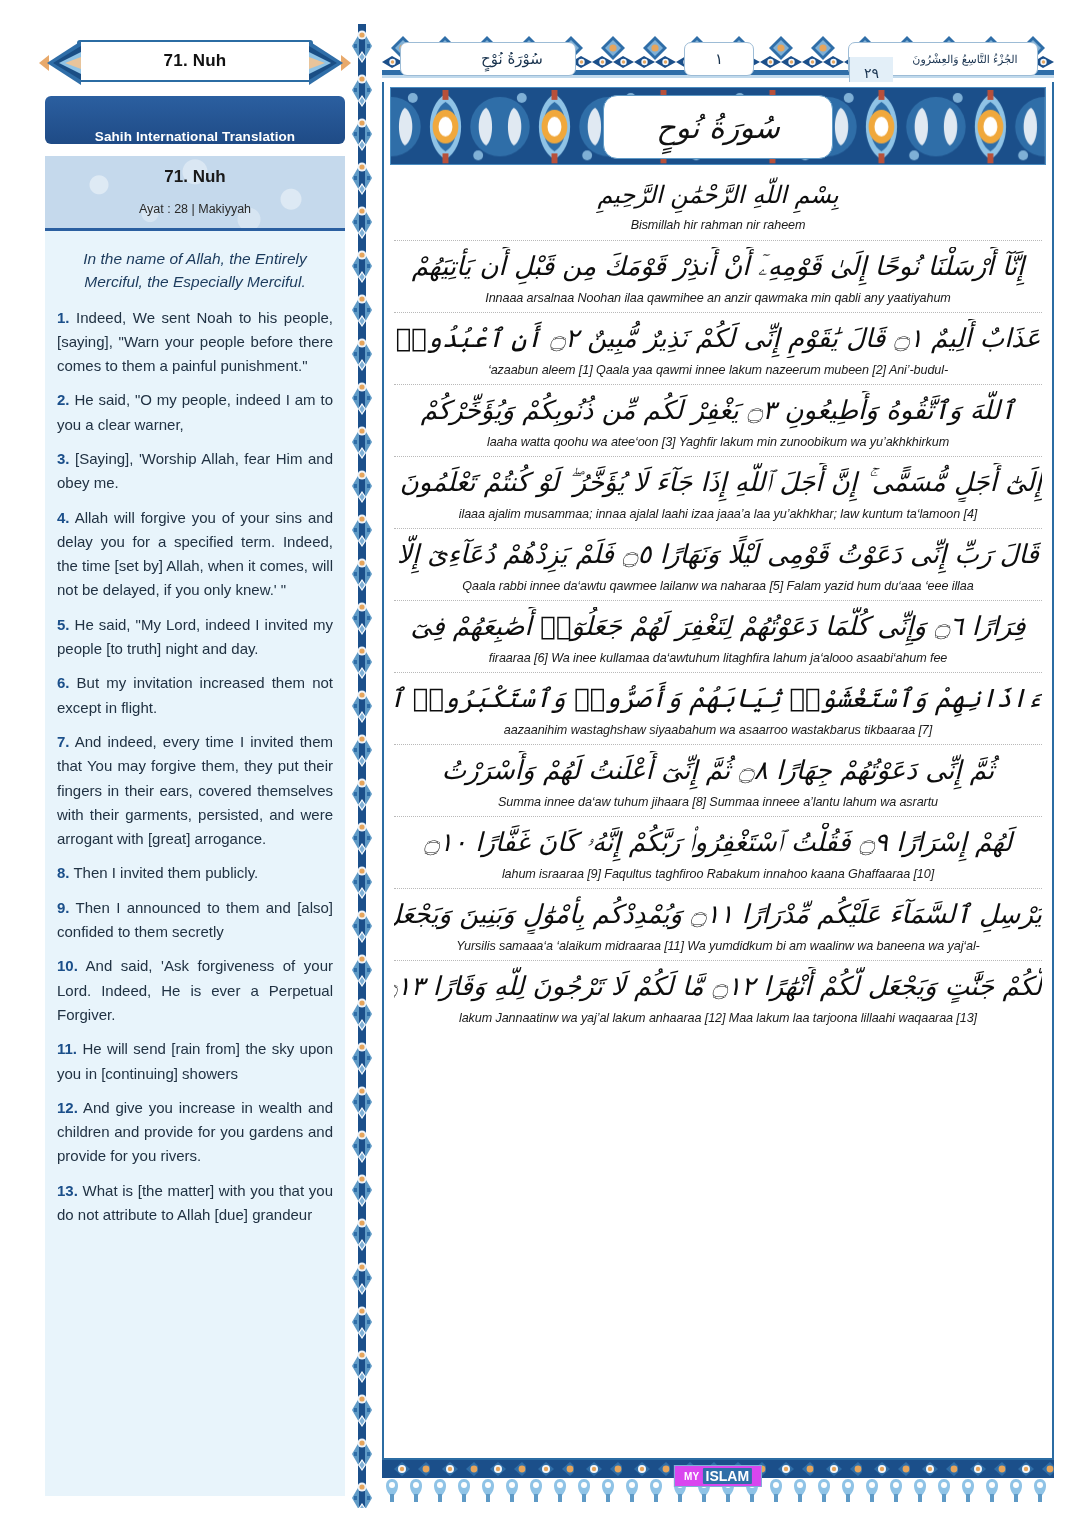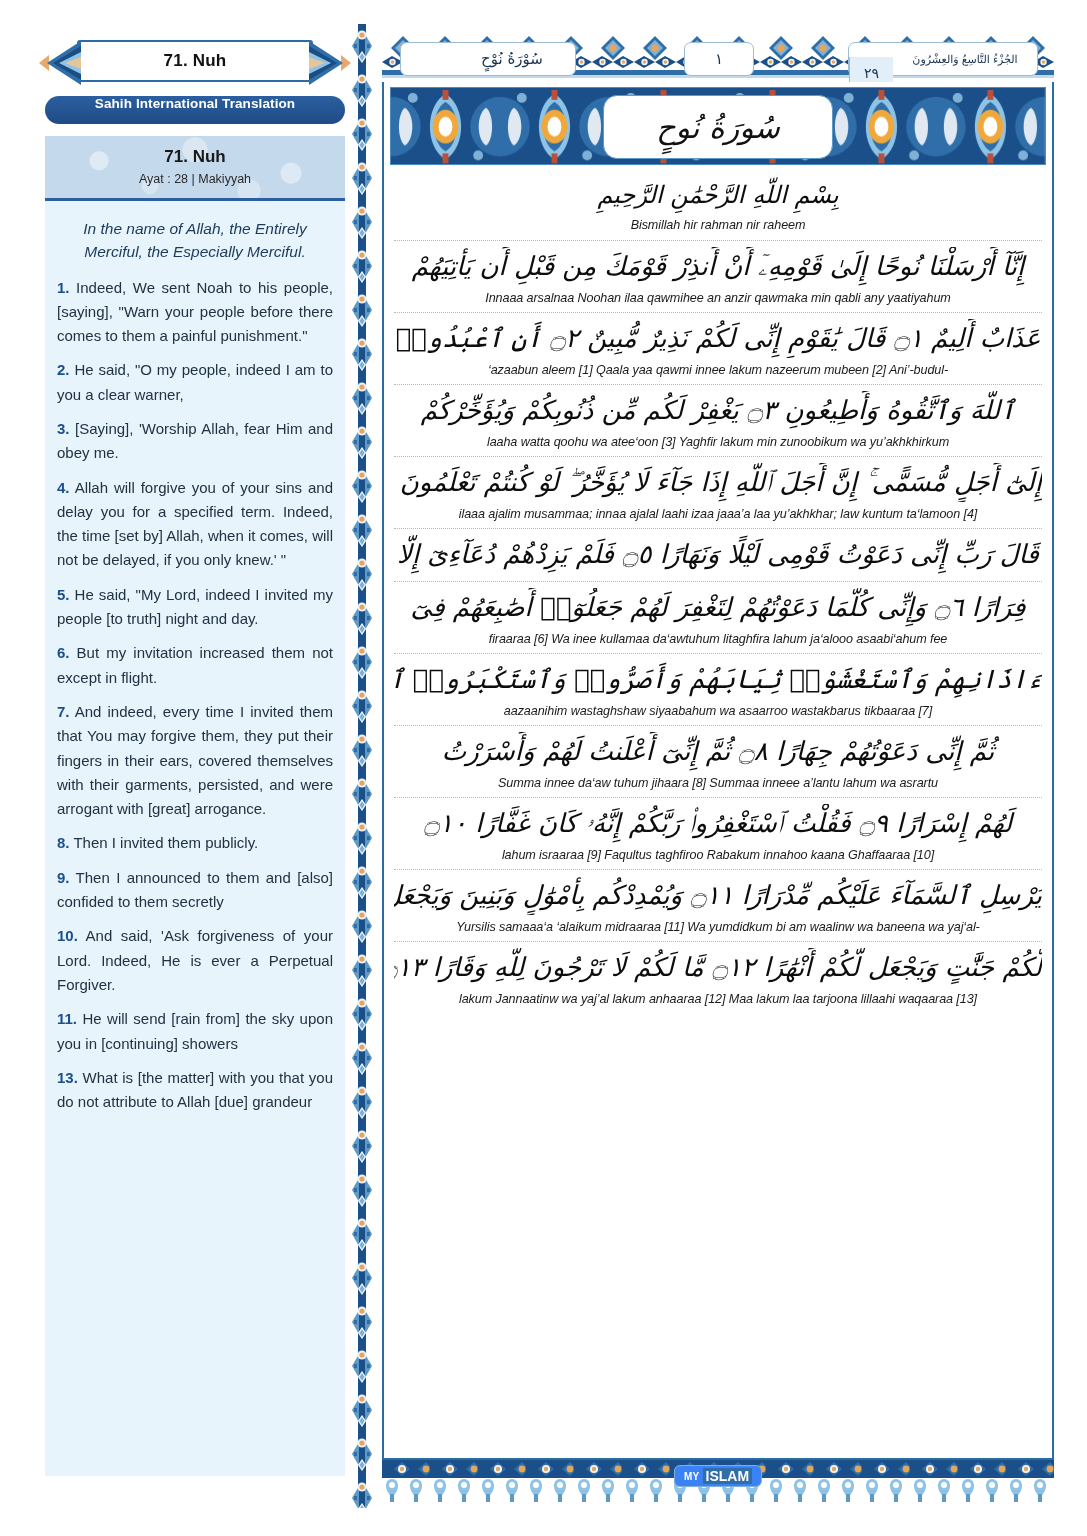"Sahih International Translation" .trans-bar { align-items: flex-start -> flex-end; border-radius: 14px -> 6px; height: 28px -> 48px }
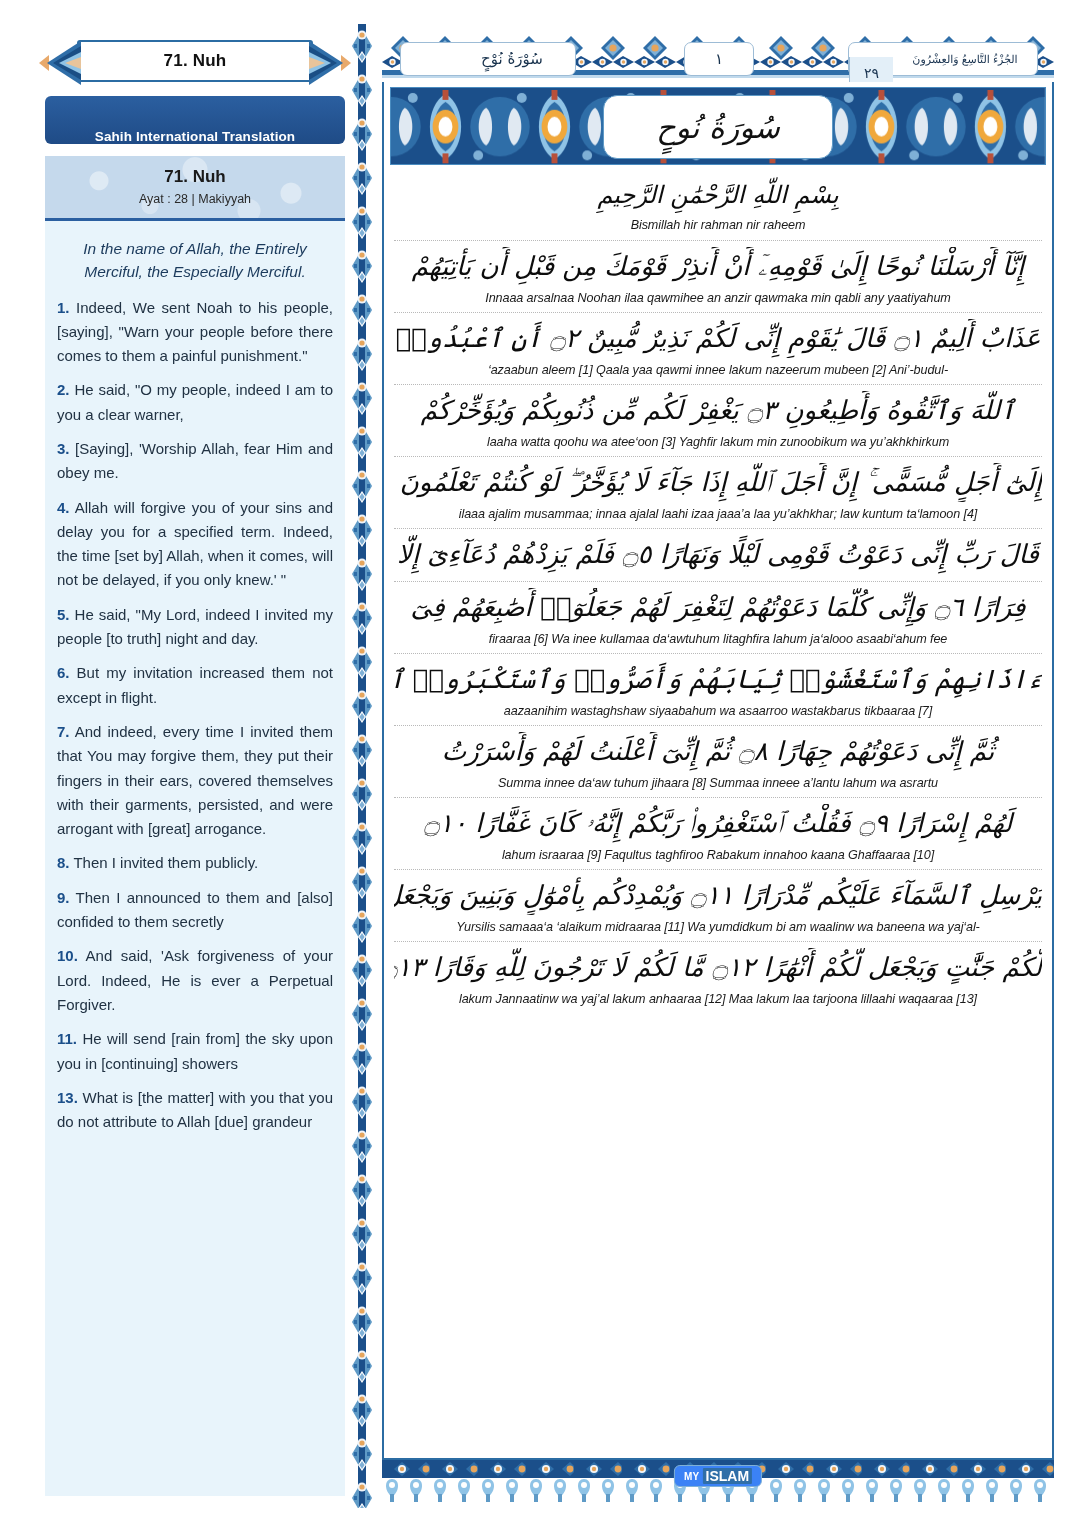"Ayat : 28 | Makiyyah" .surah-card-meta { margin-top: 5px -> 15px }
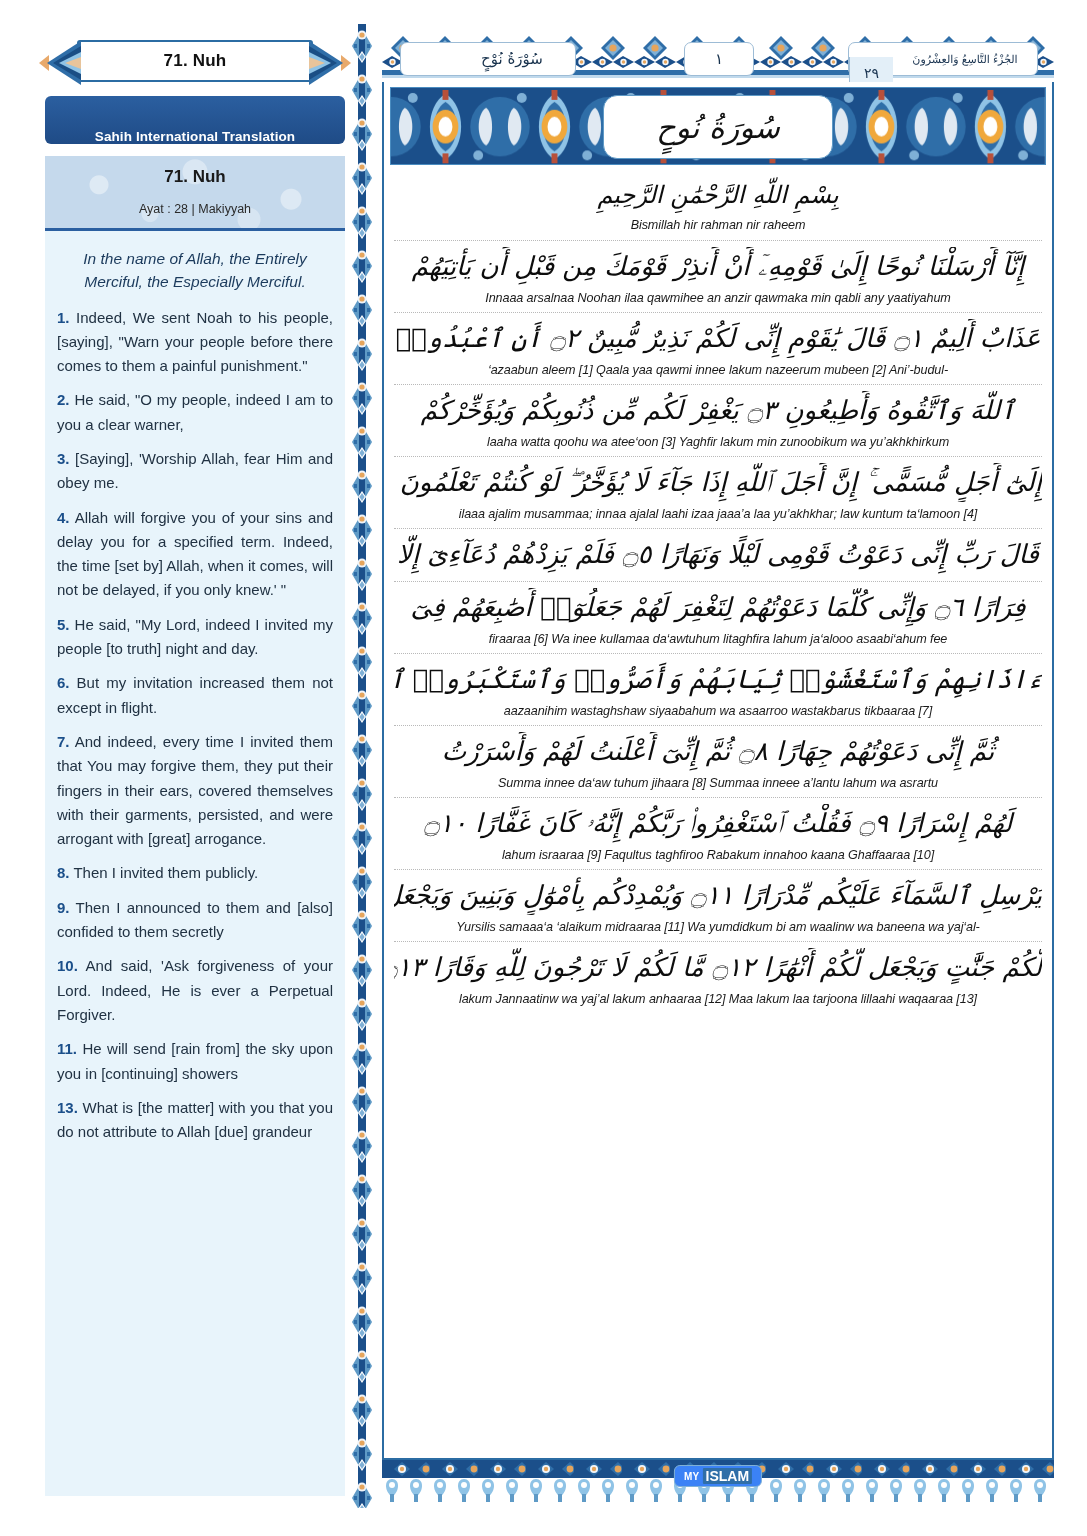"Qaala rabbi innee da‘awtu qawmee" div.ayah-tr { html: none -> <div>Qaala rabbi innee da‘awtu qawmee lailanw wa naharaa [5] Falam yazid hum du‘aaa ‘eee illaa</div> }
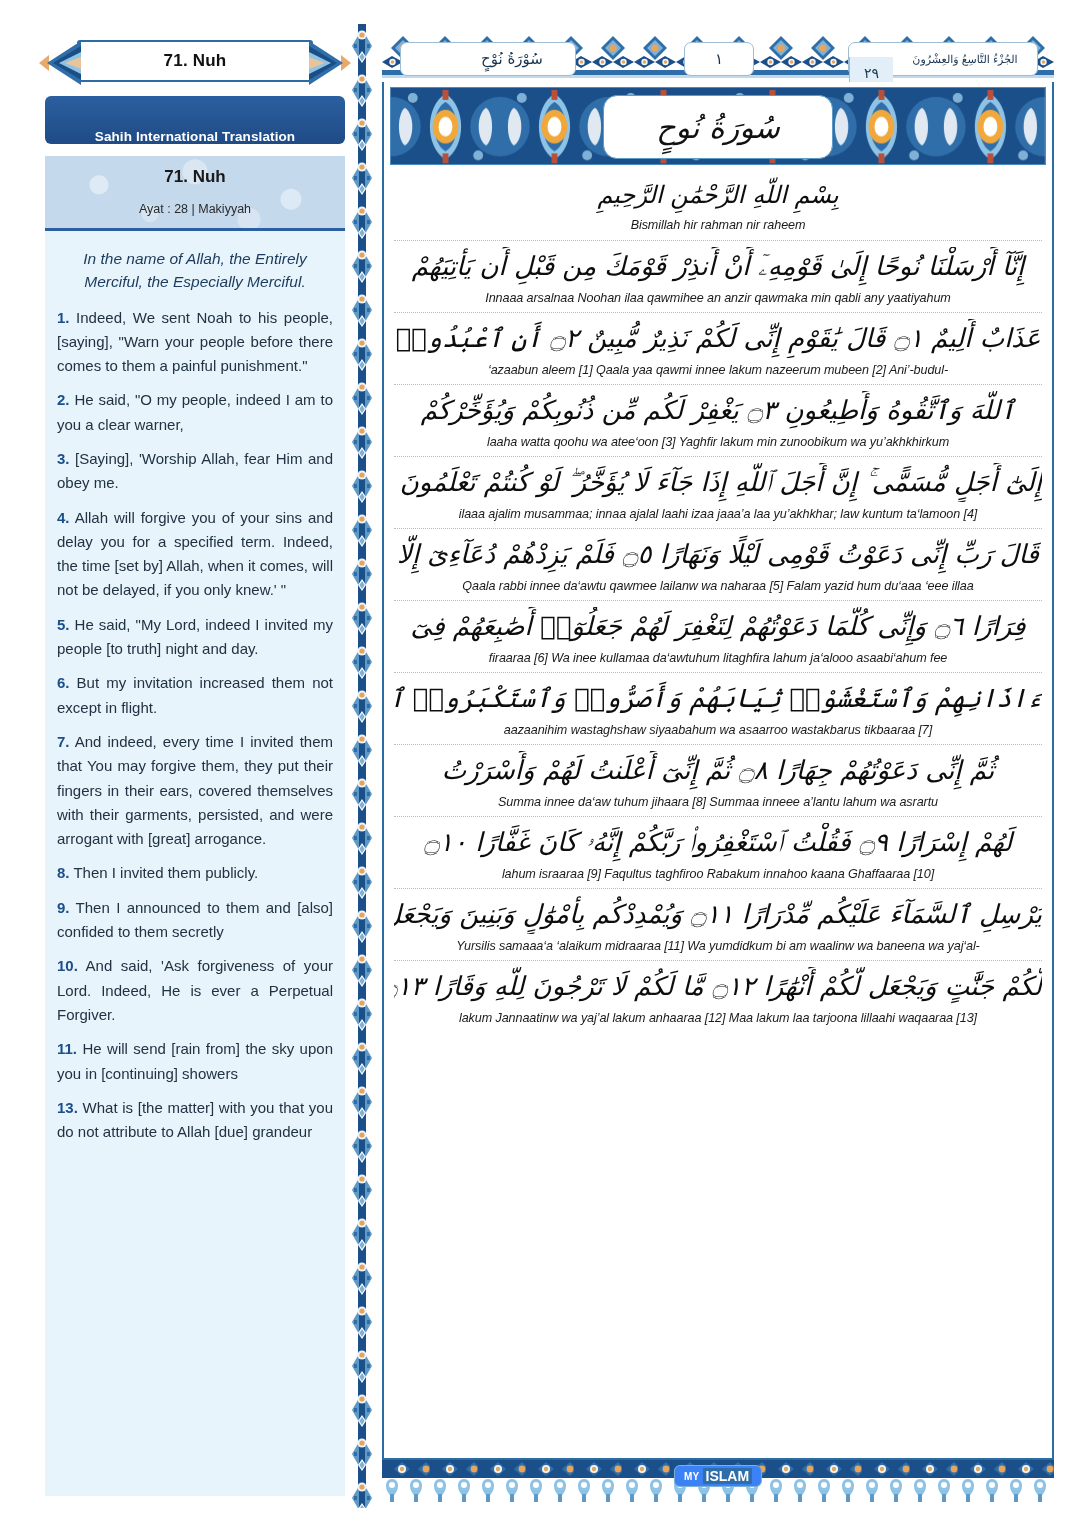"12. And give you increase" p.verse { html: none -> <p><span>12.</span> <span>And give you increase in wealth and children and provide for you gardens and provide for you rivers.</span></p> }
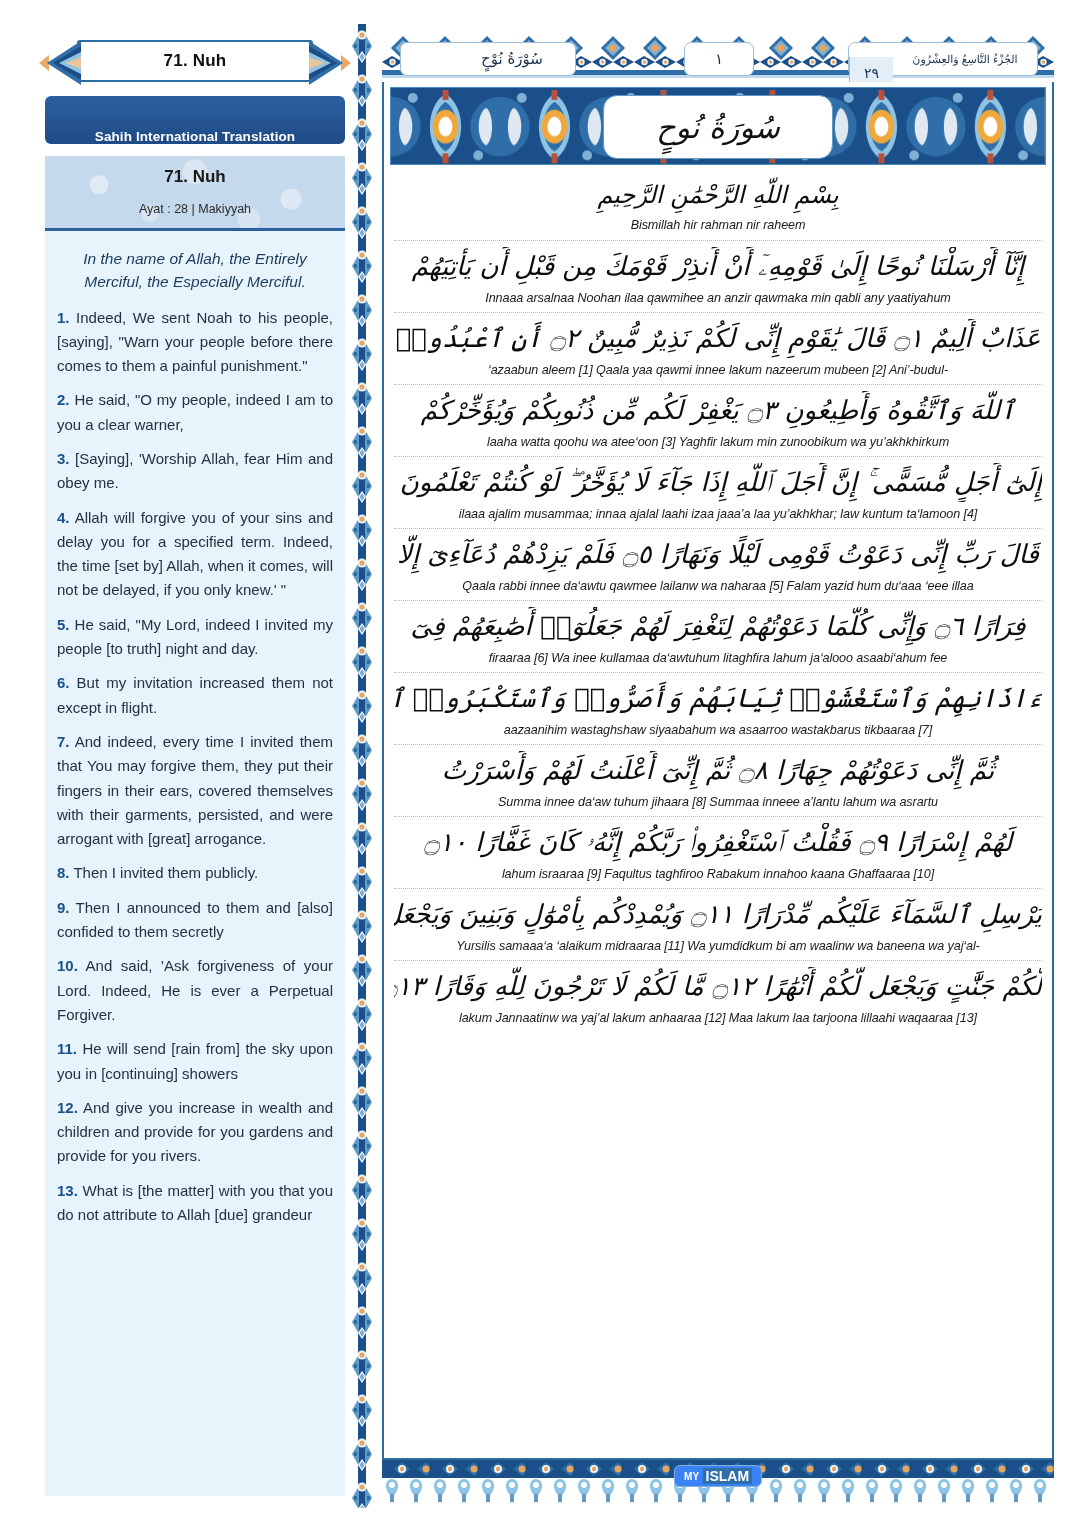"MY" .ftr-logo { background: #3b82f6 -> #d946ef; border-radius: 6px -> 0 }
